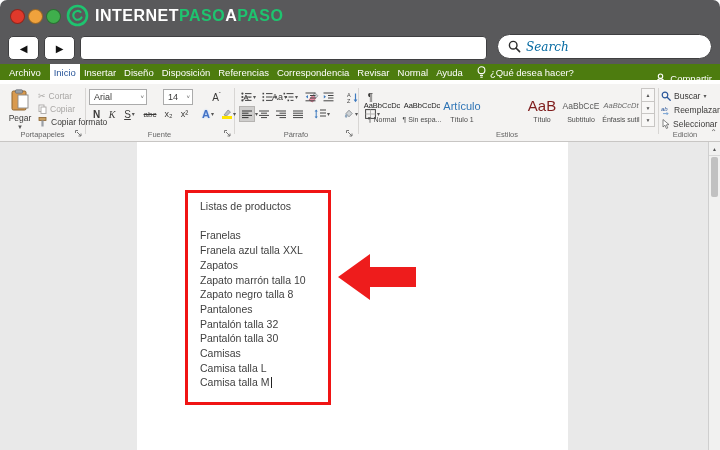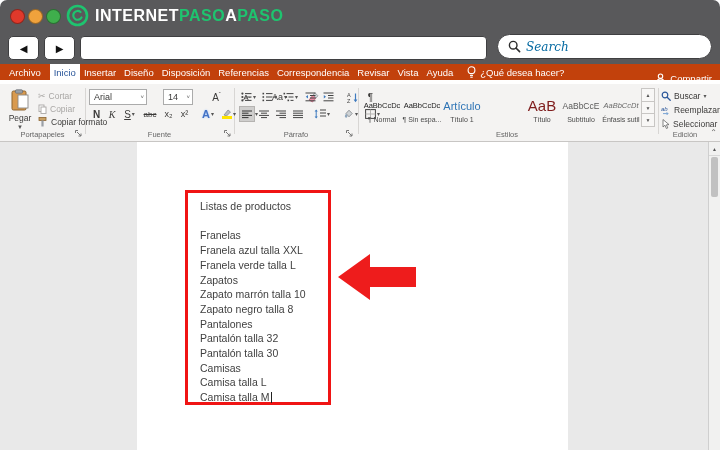"Archivo" .tabbar { background: #c2410c -> #4d7c0f }
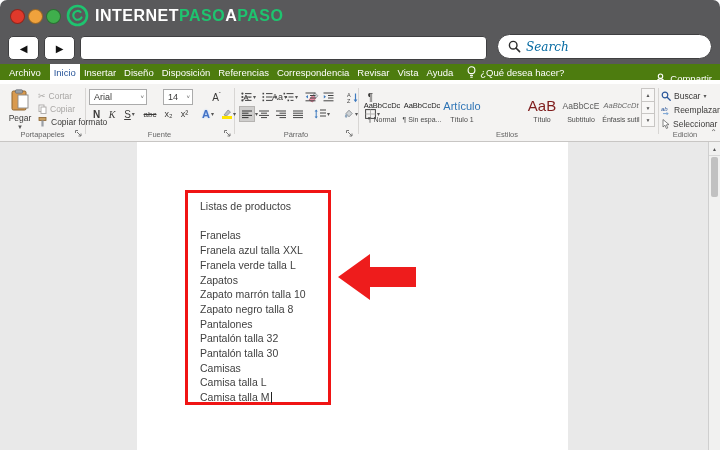"Vista" span.wtab { text: Vista -> Normal }
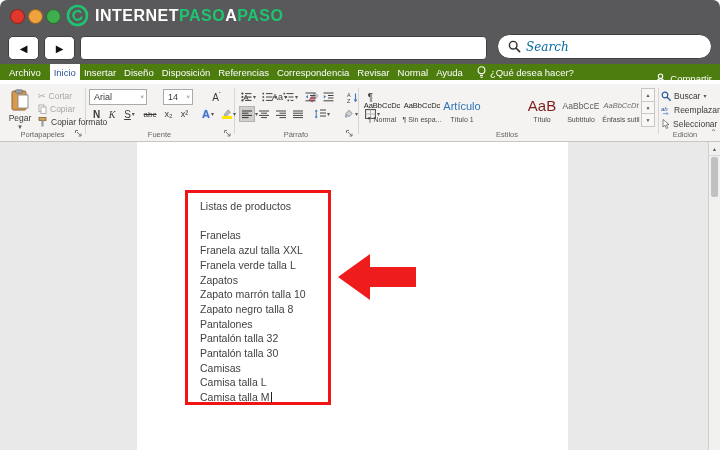"Franela verde talla L" div.dline { html: <div>Franela verde talla L</div> -> none }
